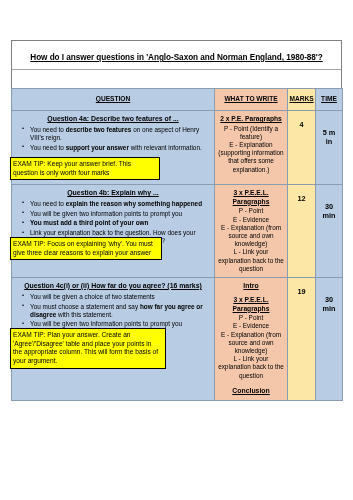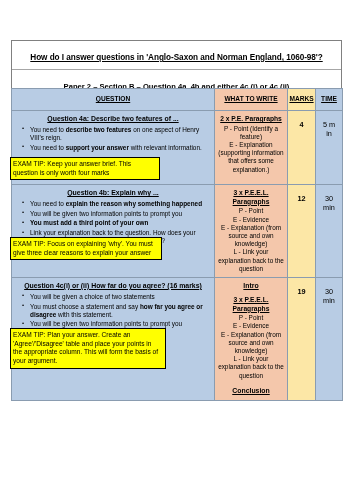"How do I answer questions" span.title-main { text: 1060-98' -> 1980-88' }
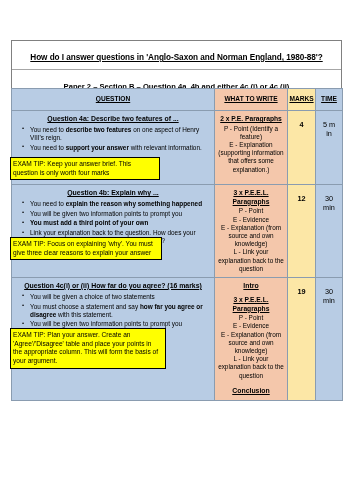"Paper 2 – Section B" div.title-row { html: <div> <span>Paper 2 – Section B – Question 4a, 4b and either 4c (i) or 4c (ii)</span> </div> -> none }
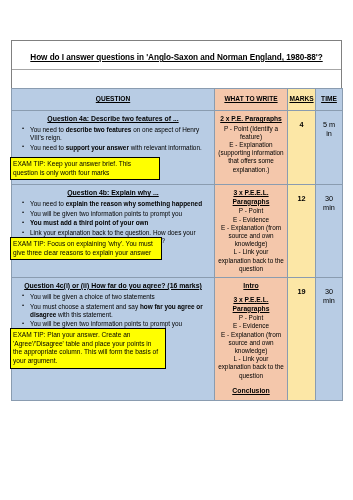"5 min" .time-val { font-weight: normal -> bold; margin: 0 auto -> 8px auto }
